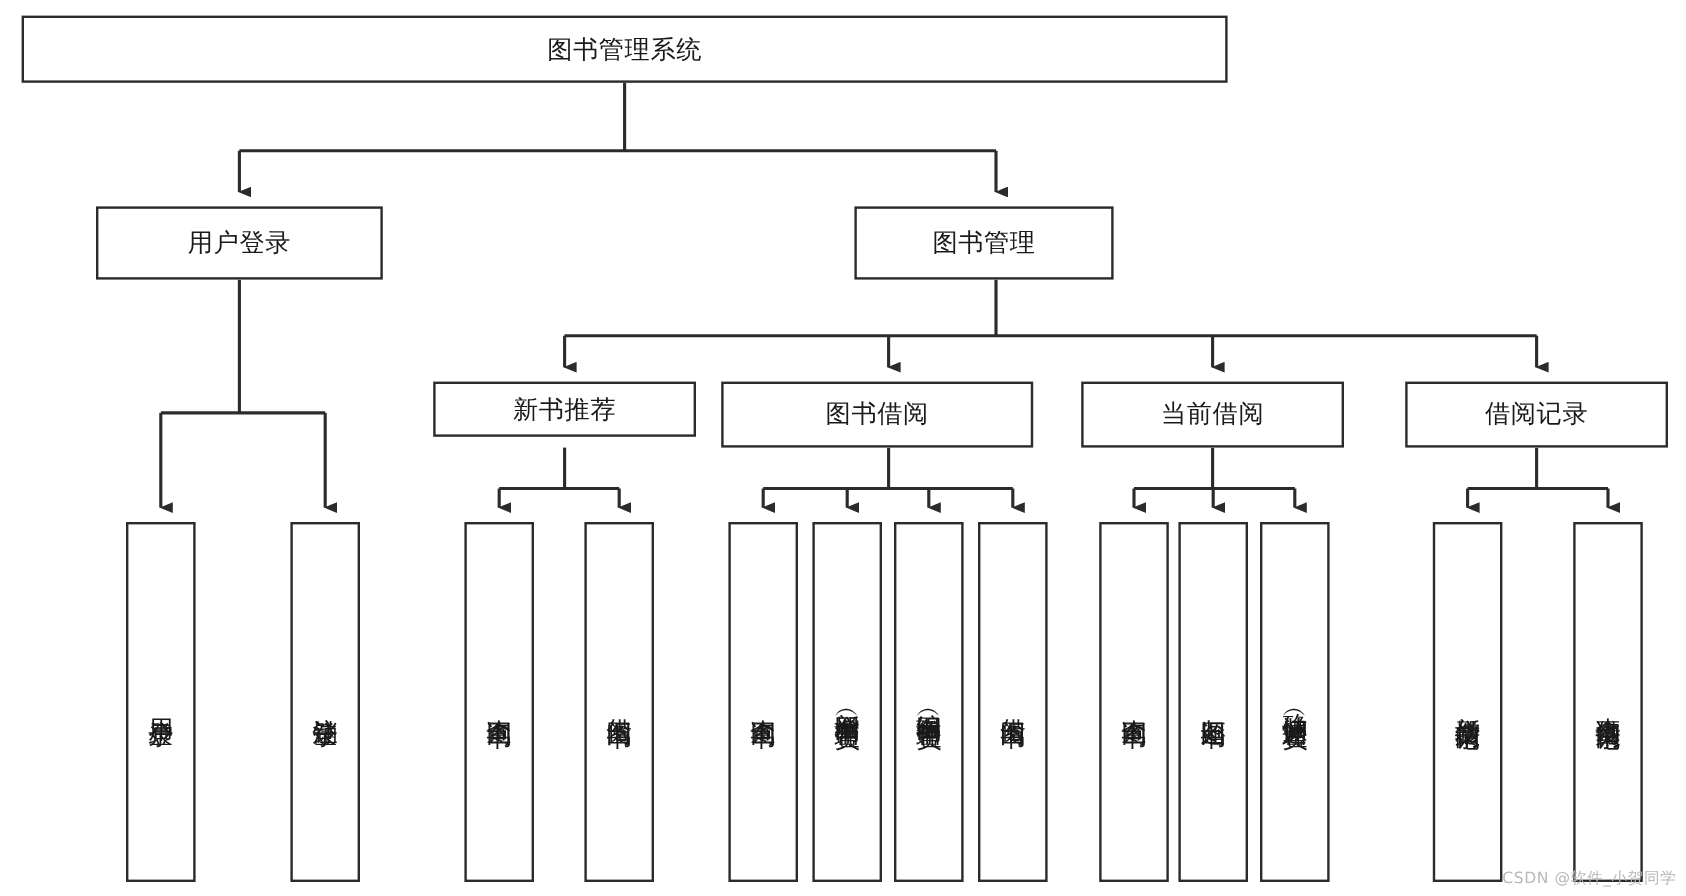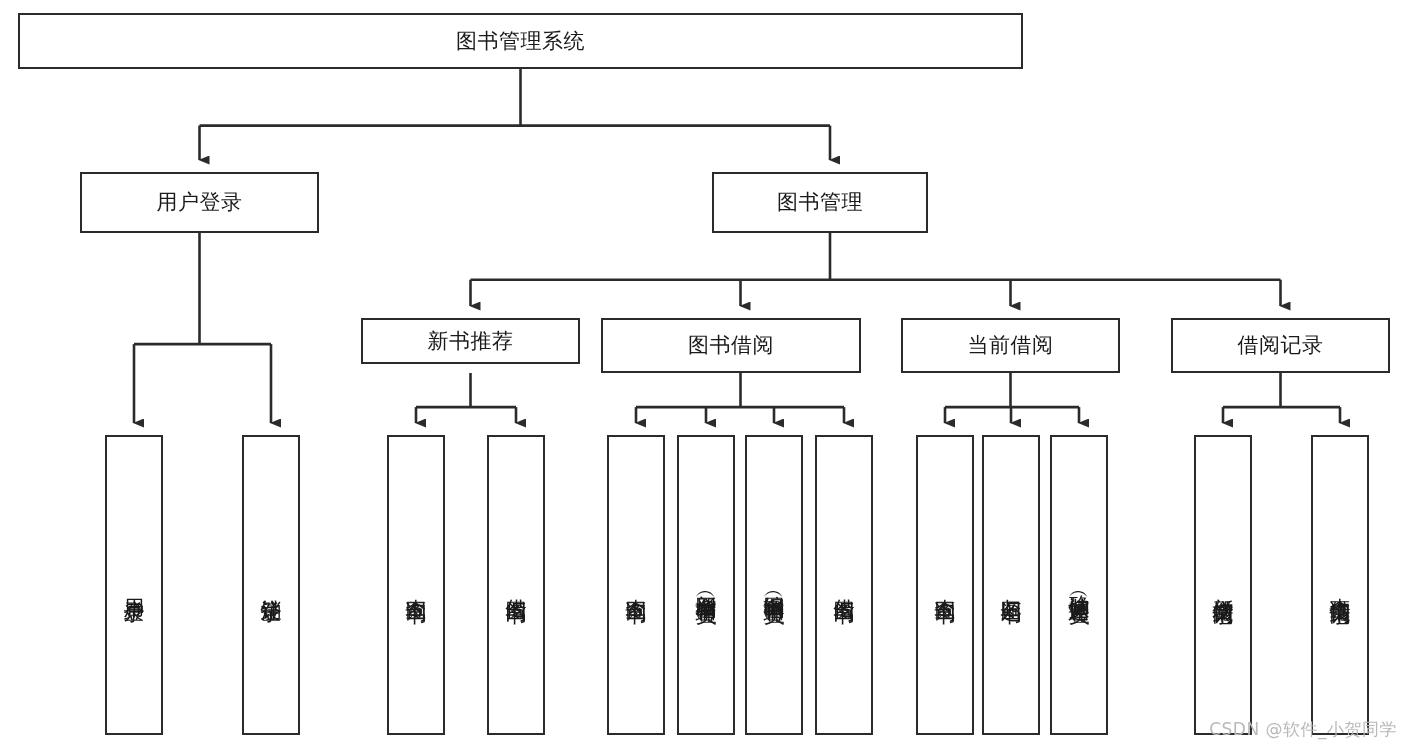"CSDN @软件_小贺同学" #watermark { font-size: 17px -> 13px }
